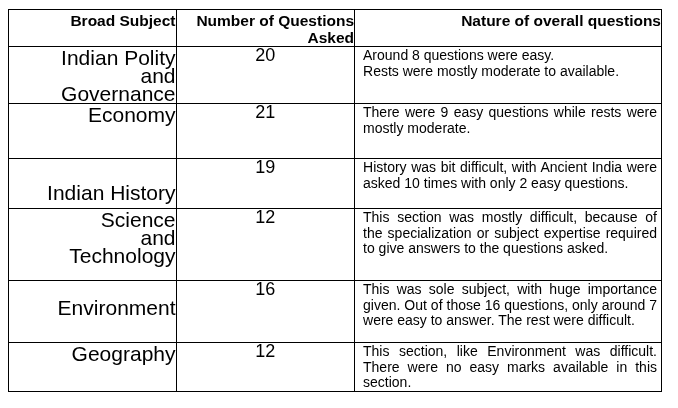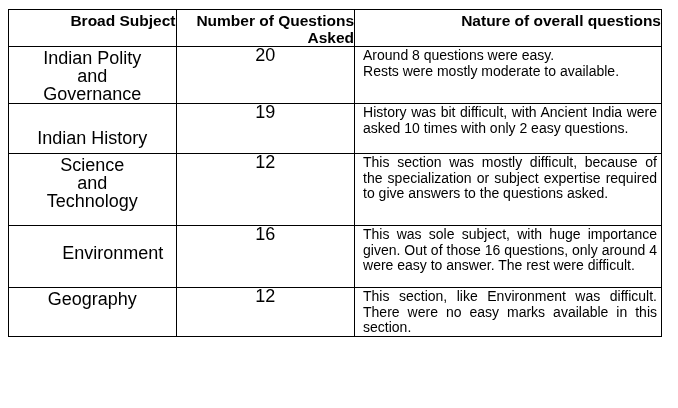"Indian Polity" .subj { font-size: 18px -> 21px; text-align: center -> right }
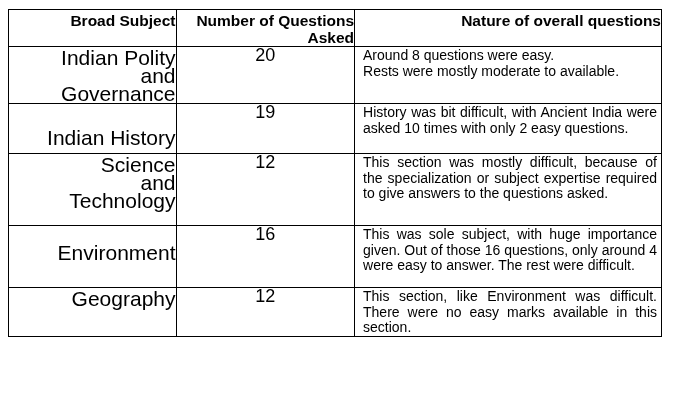"Economy" tr.r2 { html: none -> <tr> <td> <div>Economy</div> </td> <td>21</td> <td>There were 9 easy questions while rests were mostly moderate.</td> </tr> }
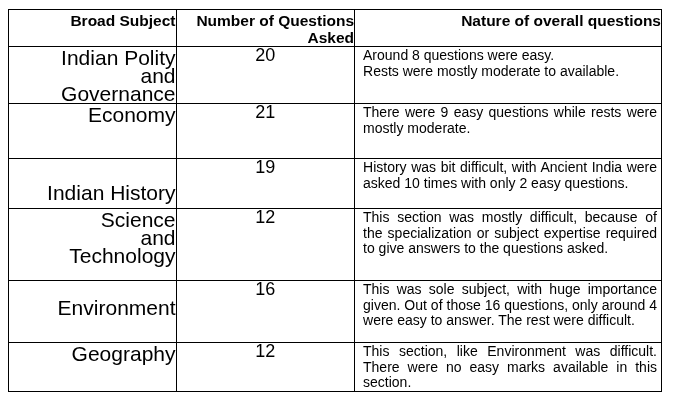"This was sole subject, with" td.nat { text: 4 -> 7 }
